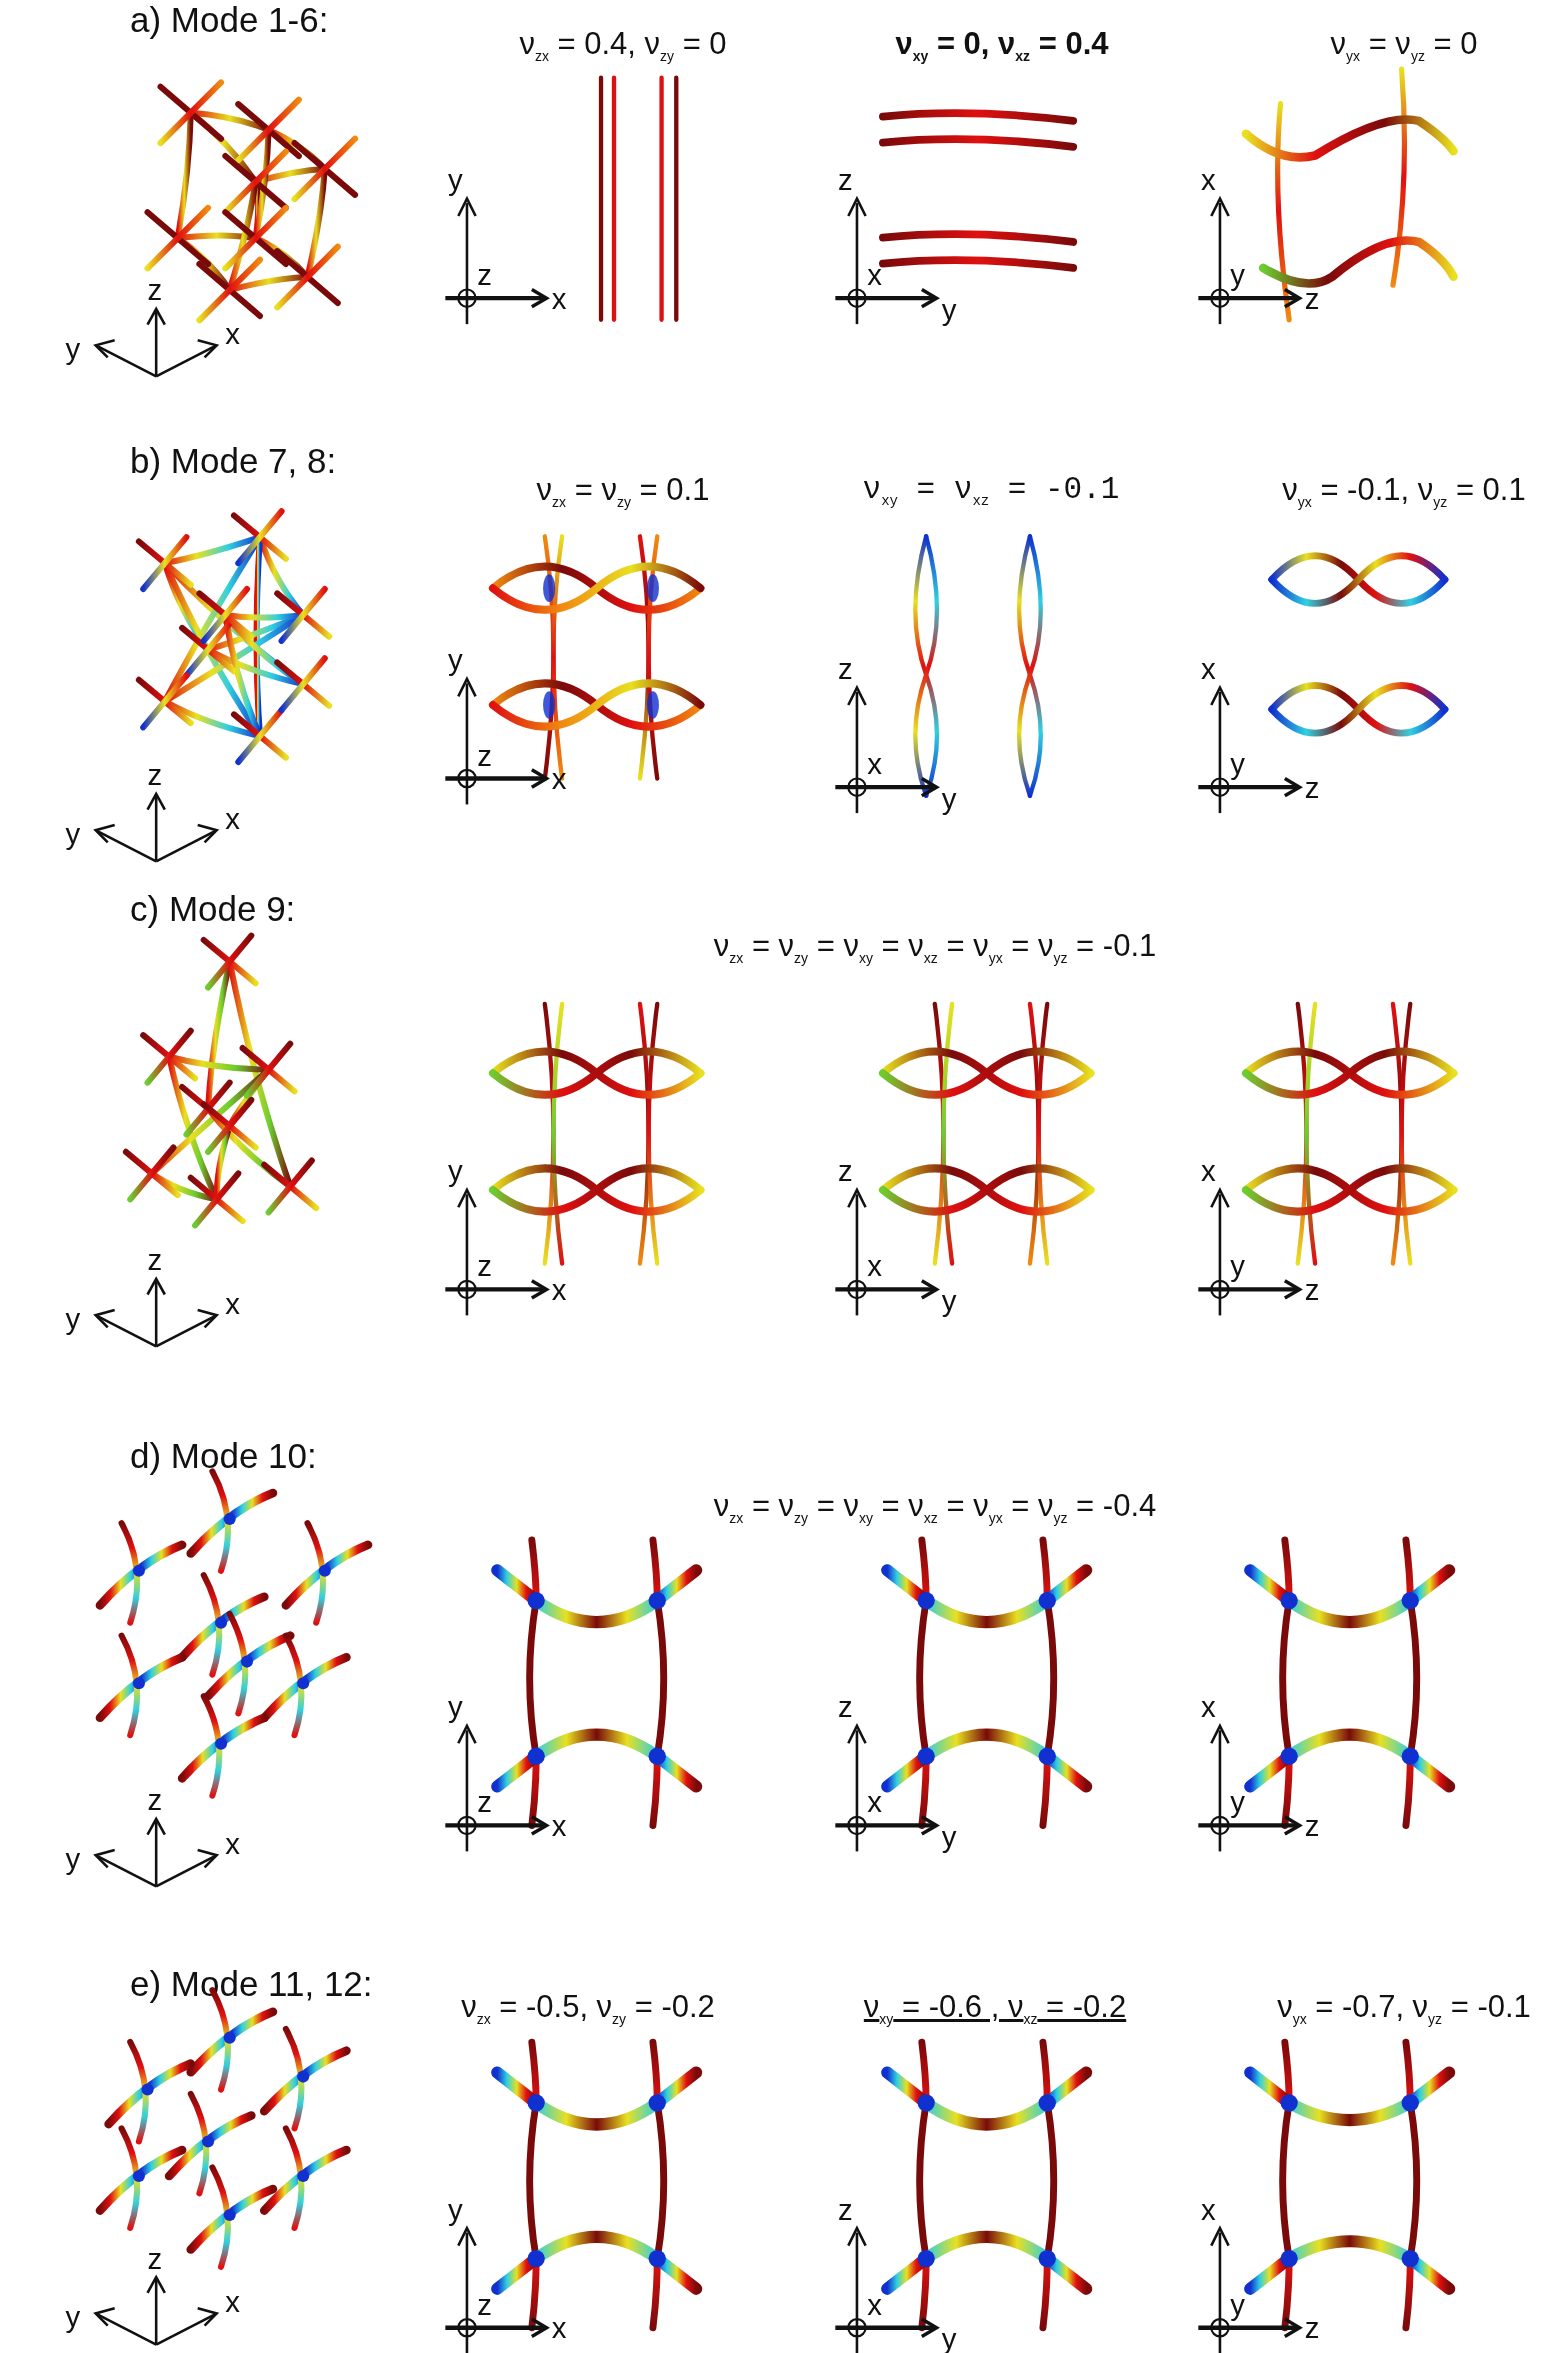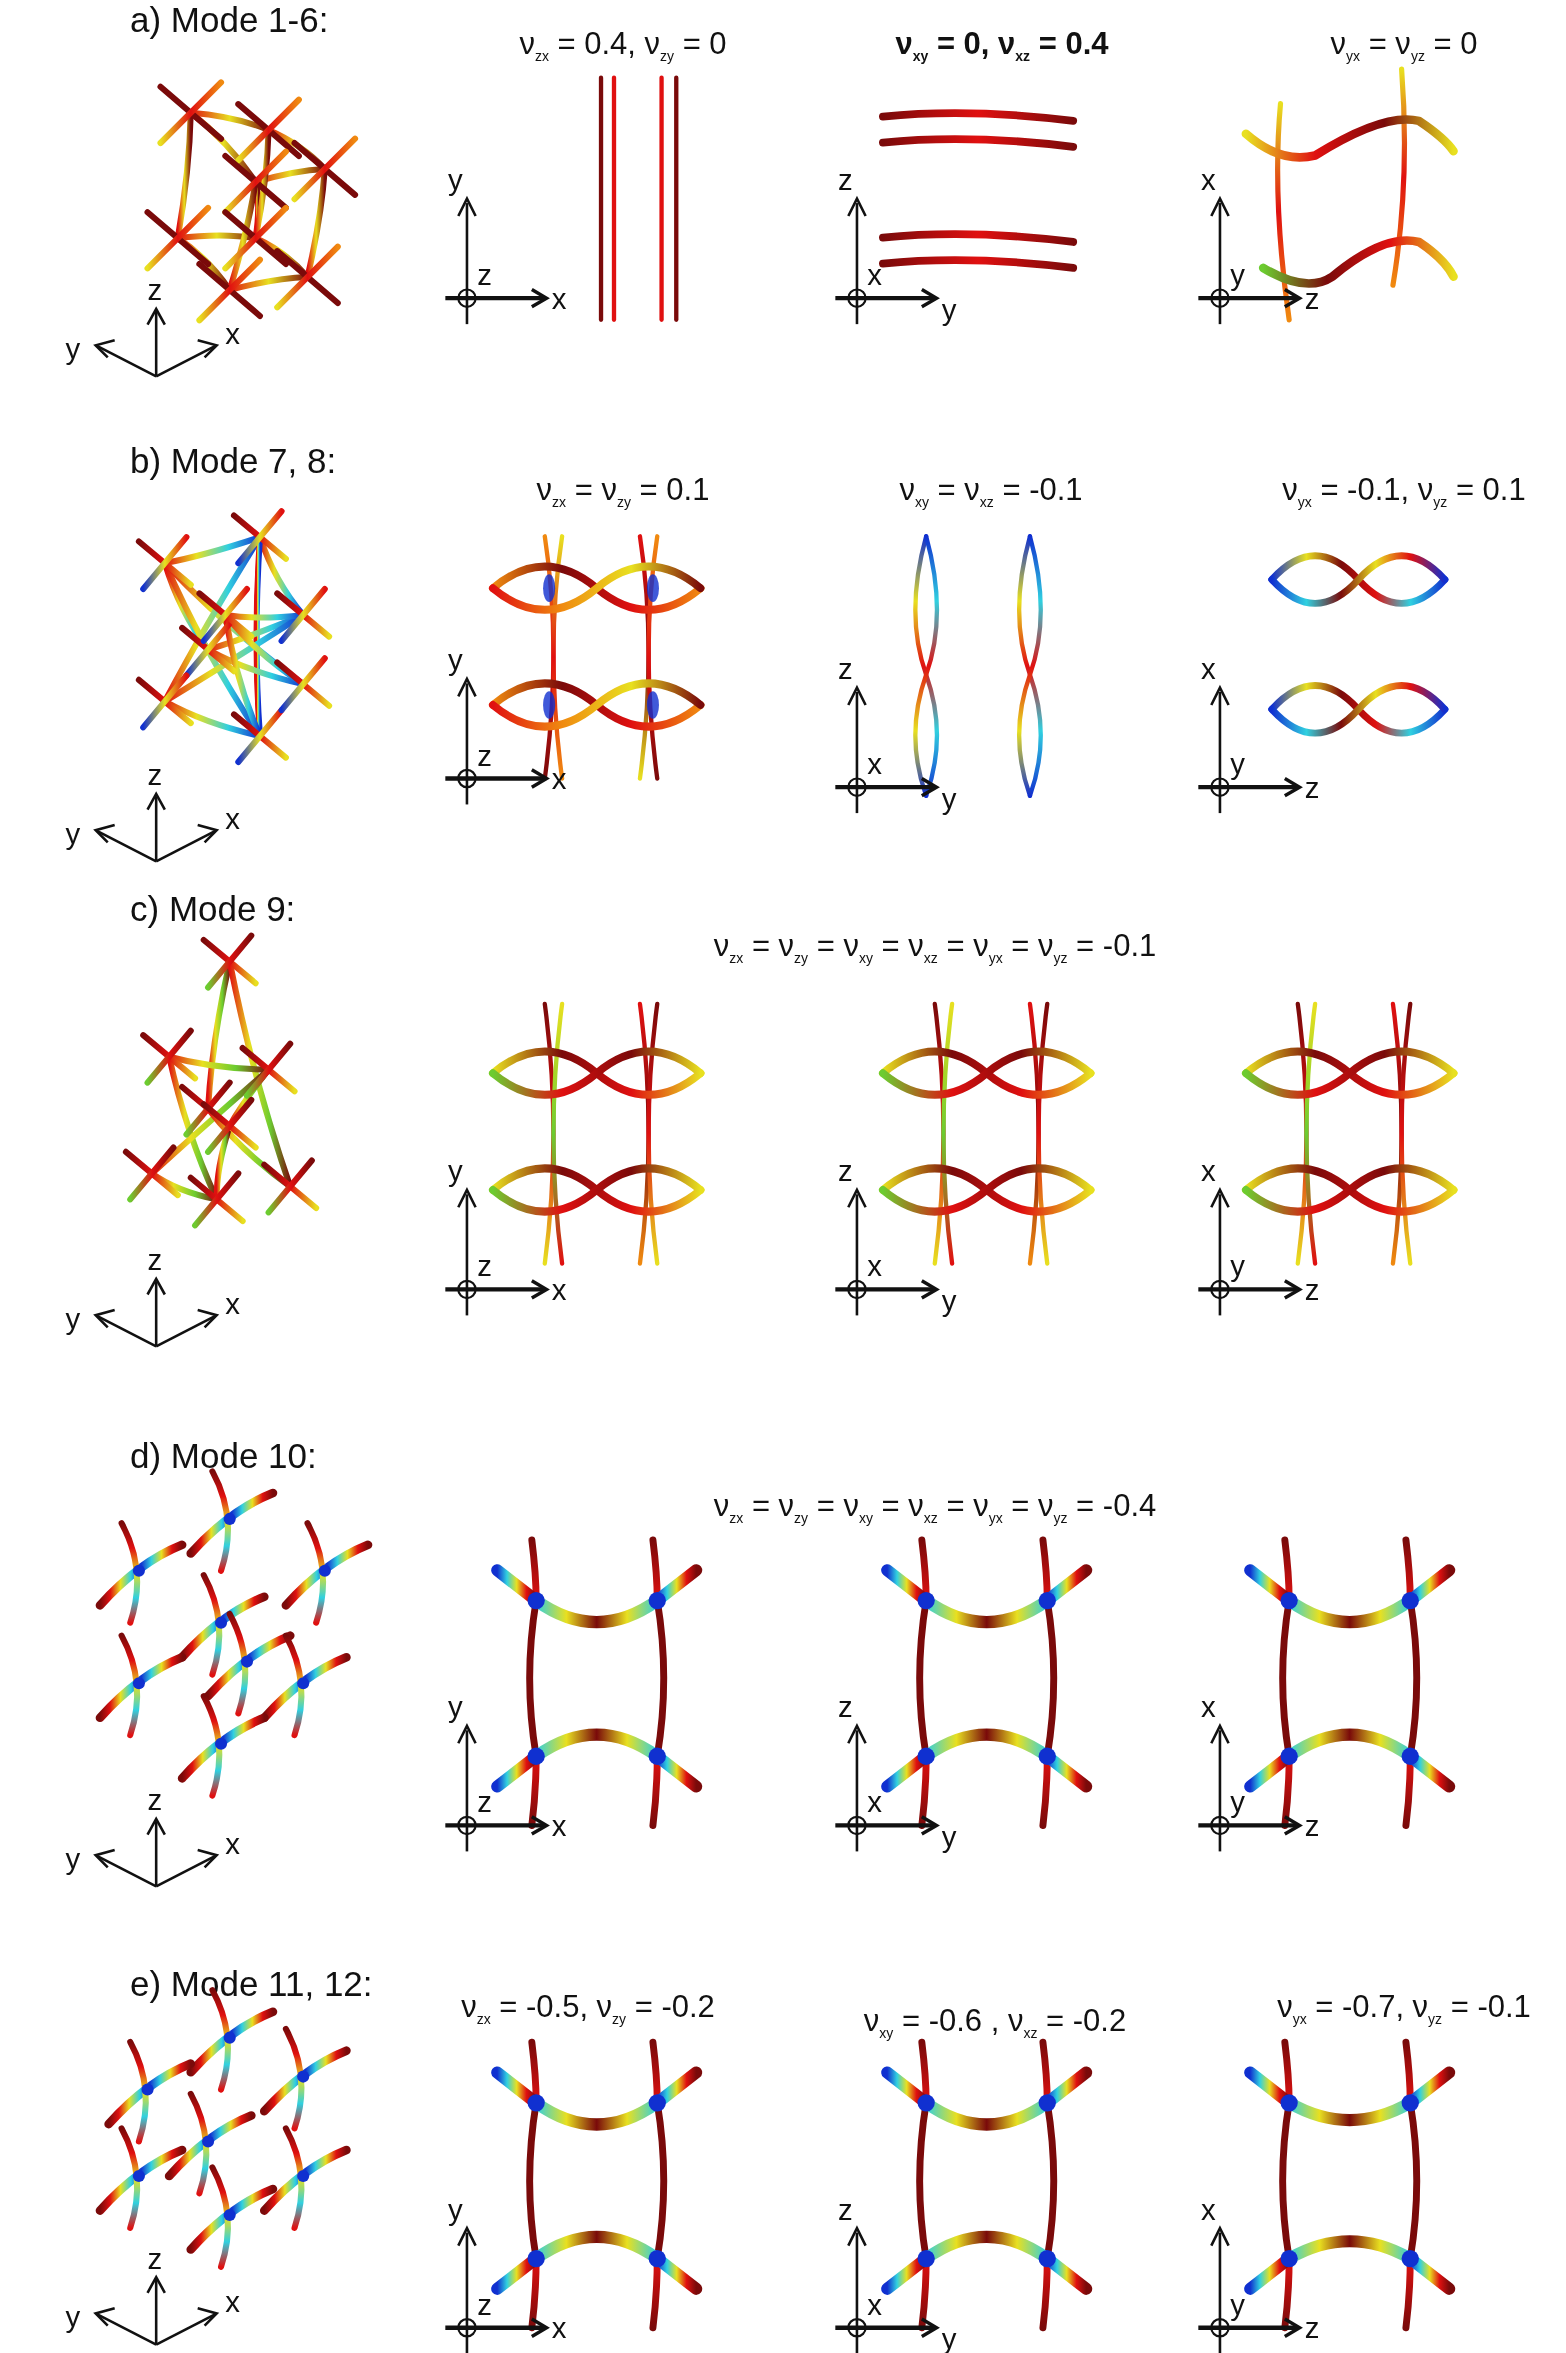"νxy = νxz = -0.1" div.eq { font-family: none -> Liberation Mono, monospace }
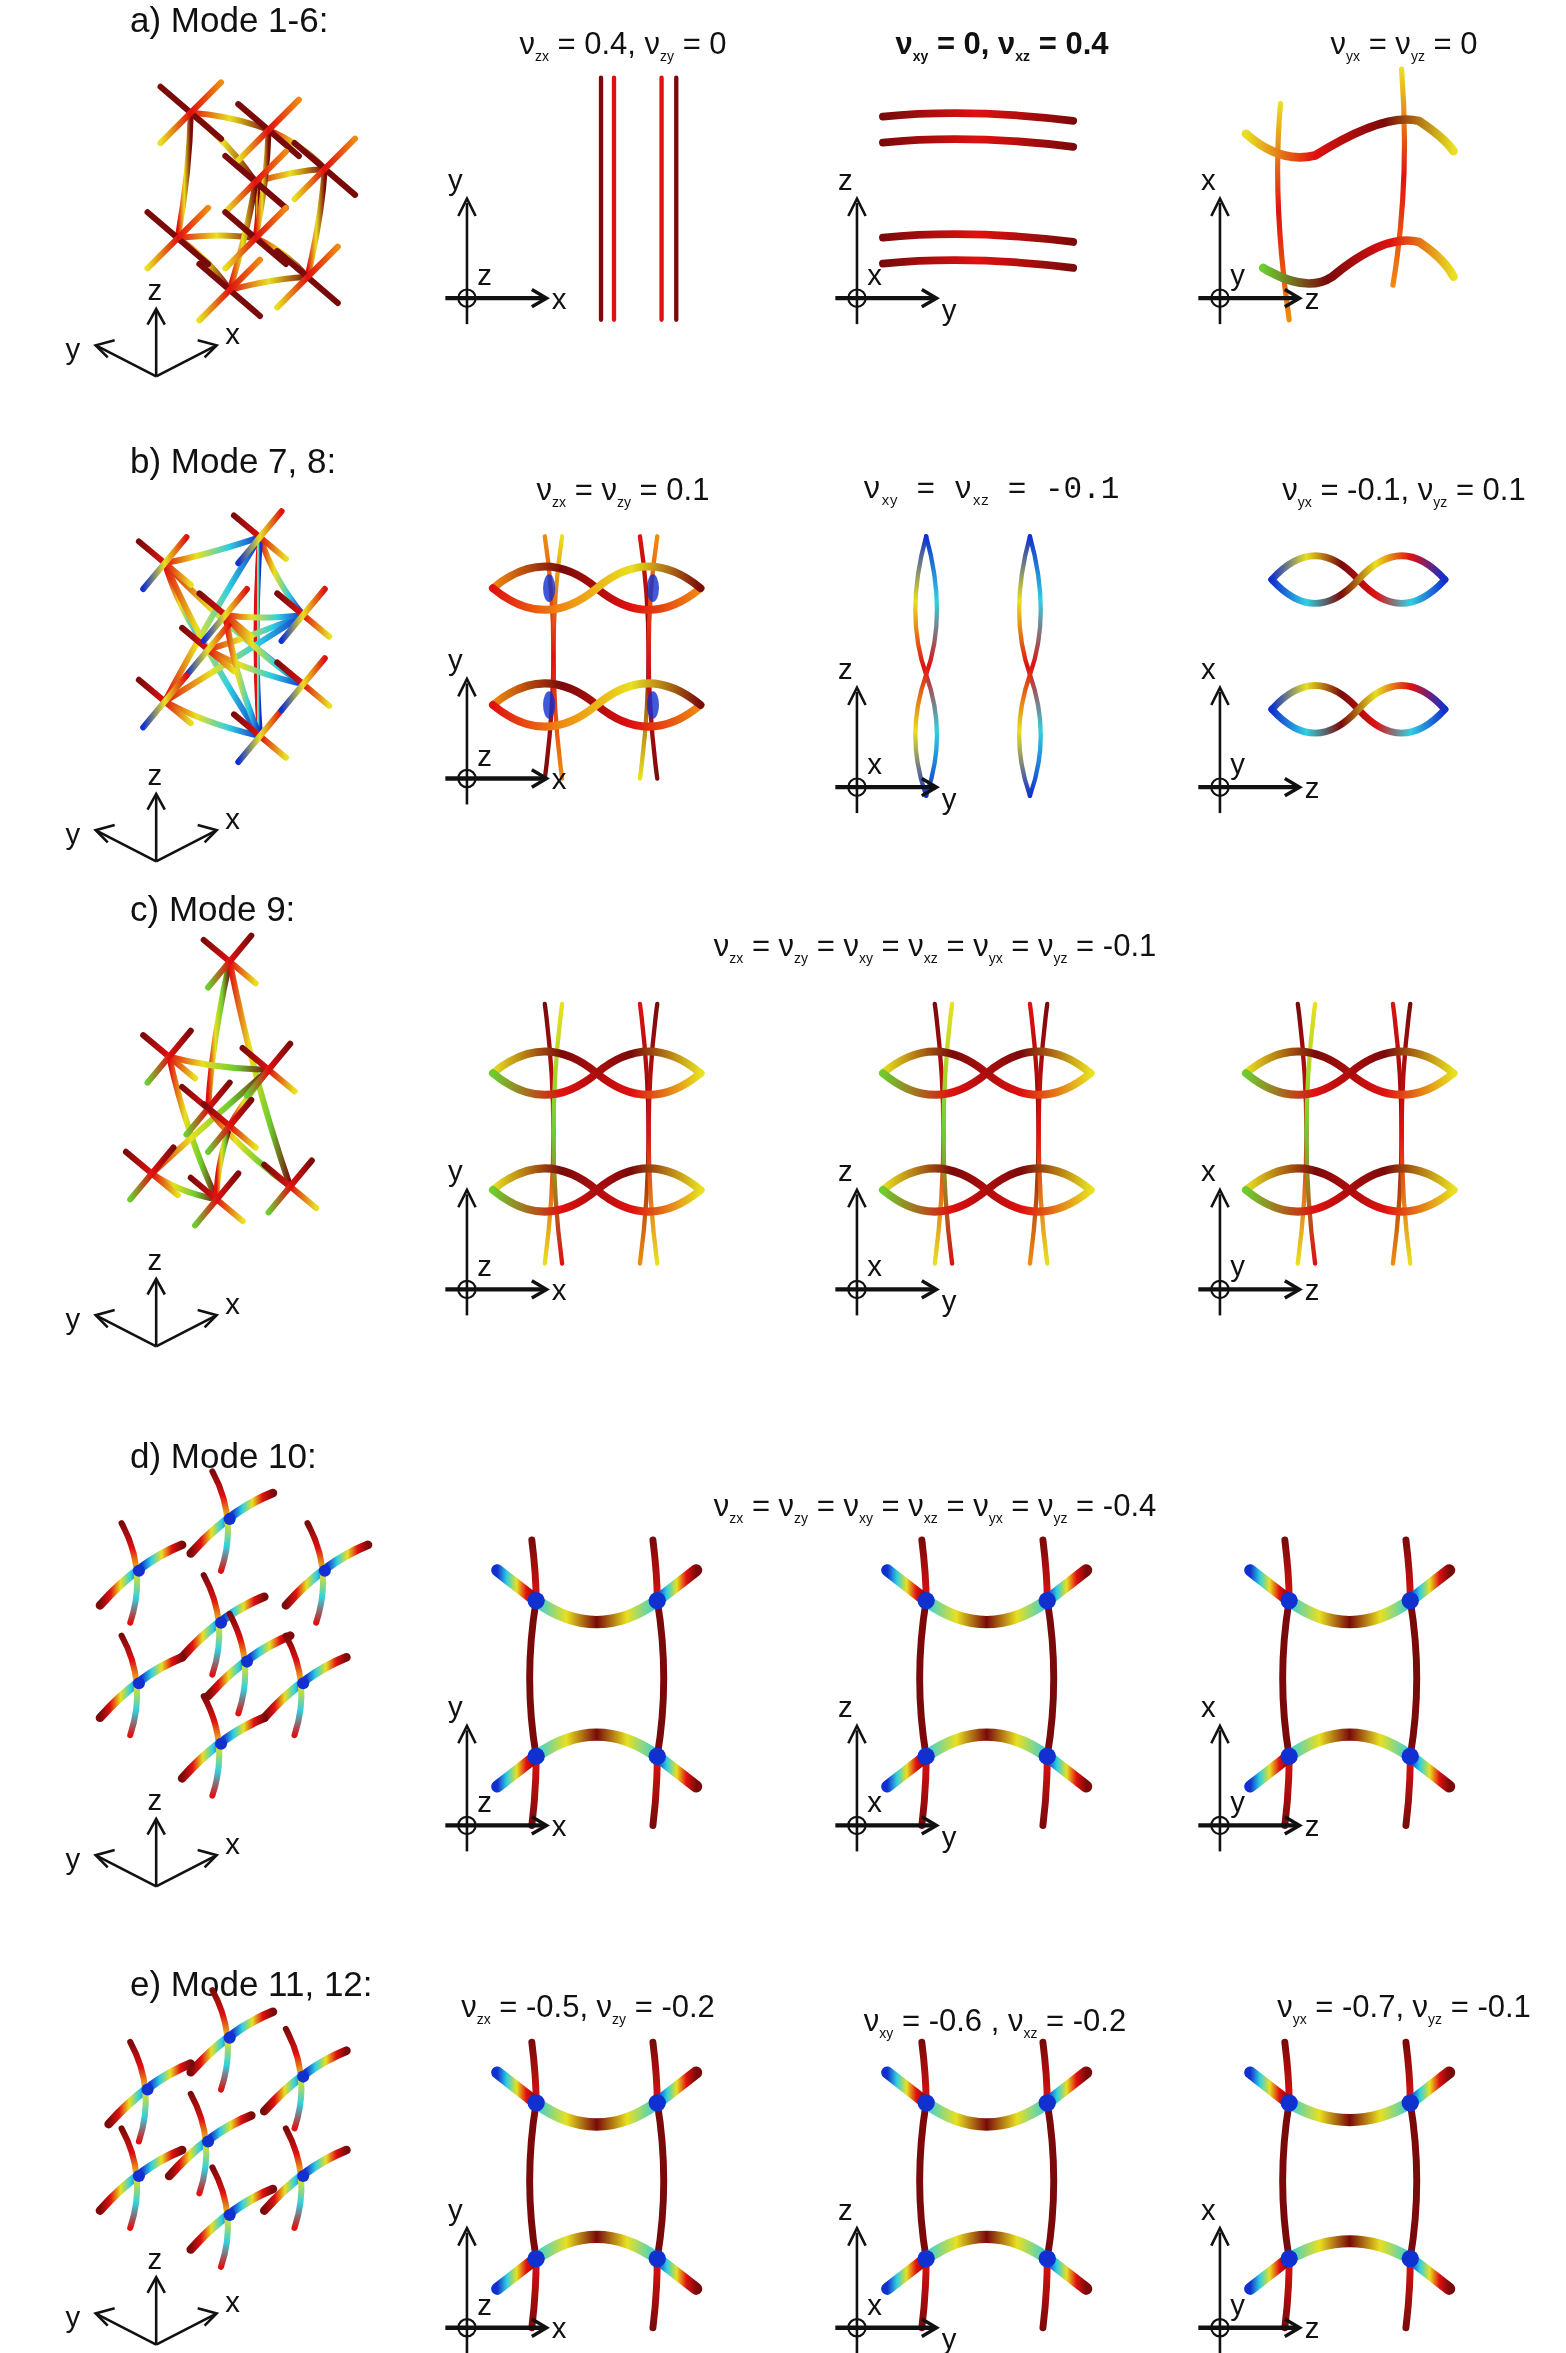"νxy = -0.6 , νxz" div.eq { text-decoration: none -> underline; top: 56px -> 42px }
